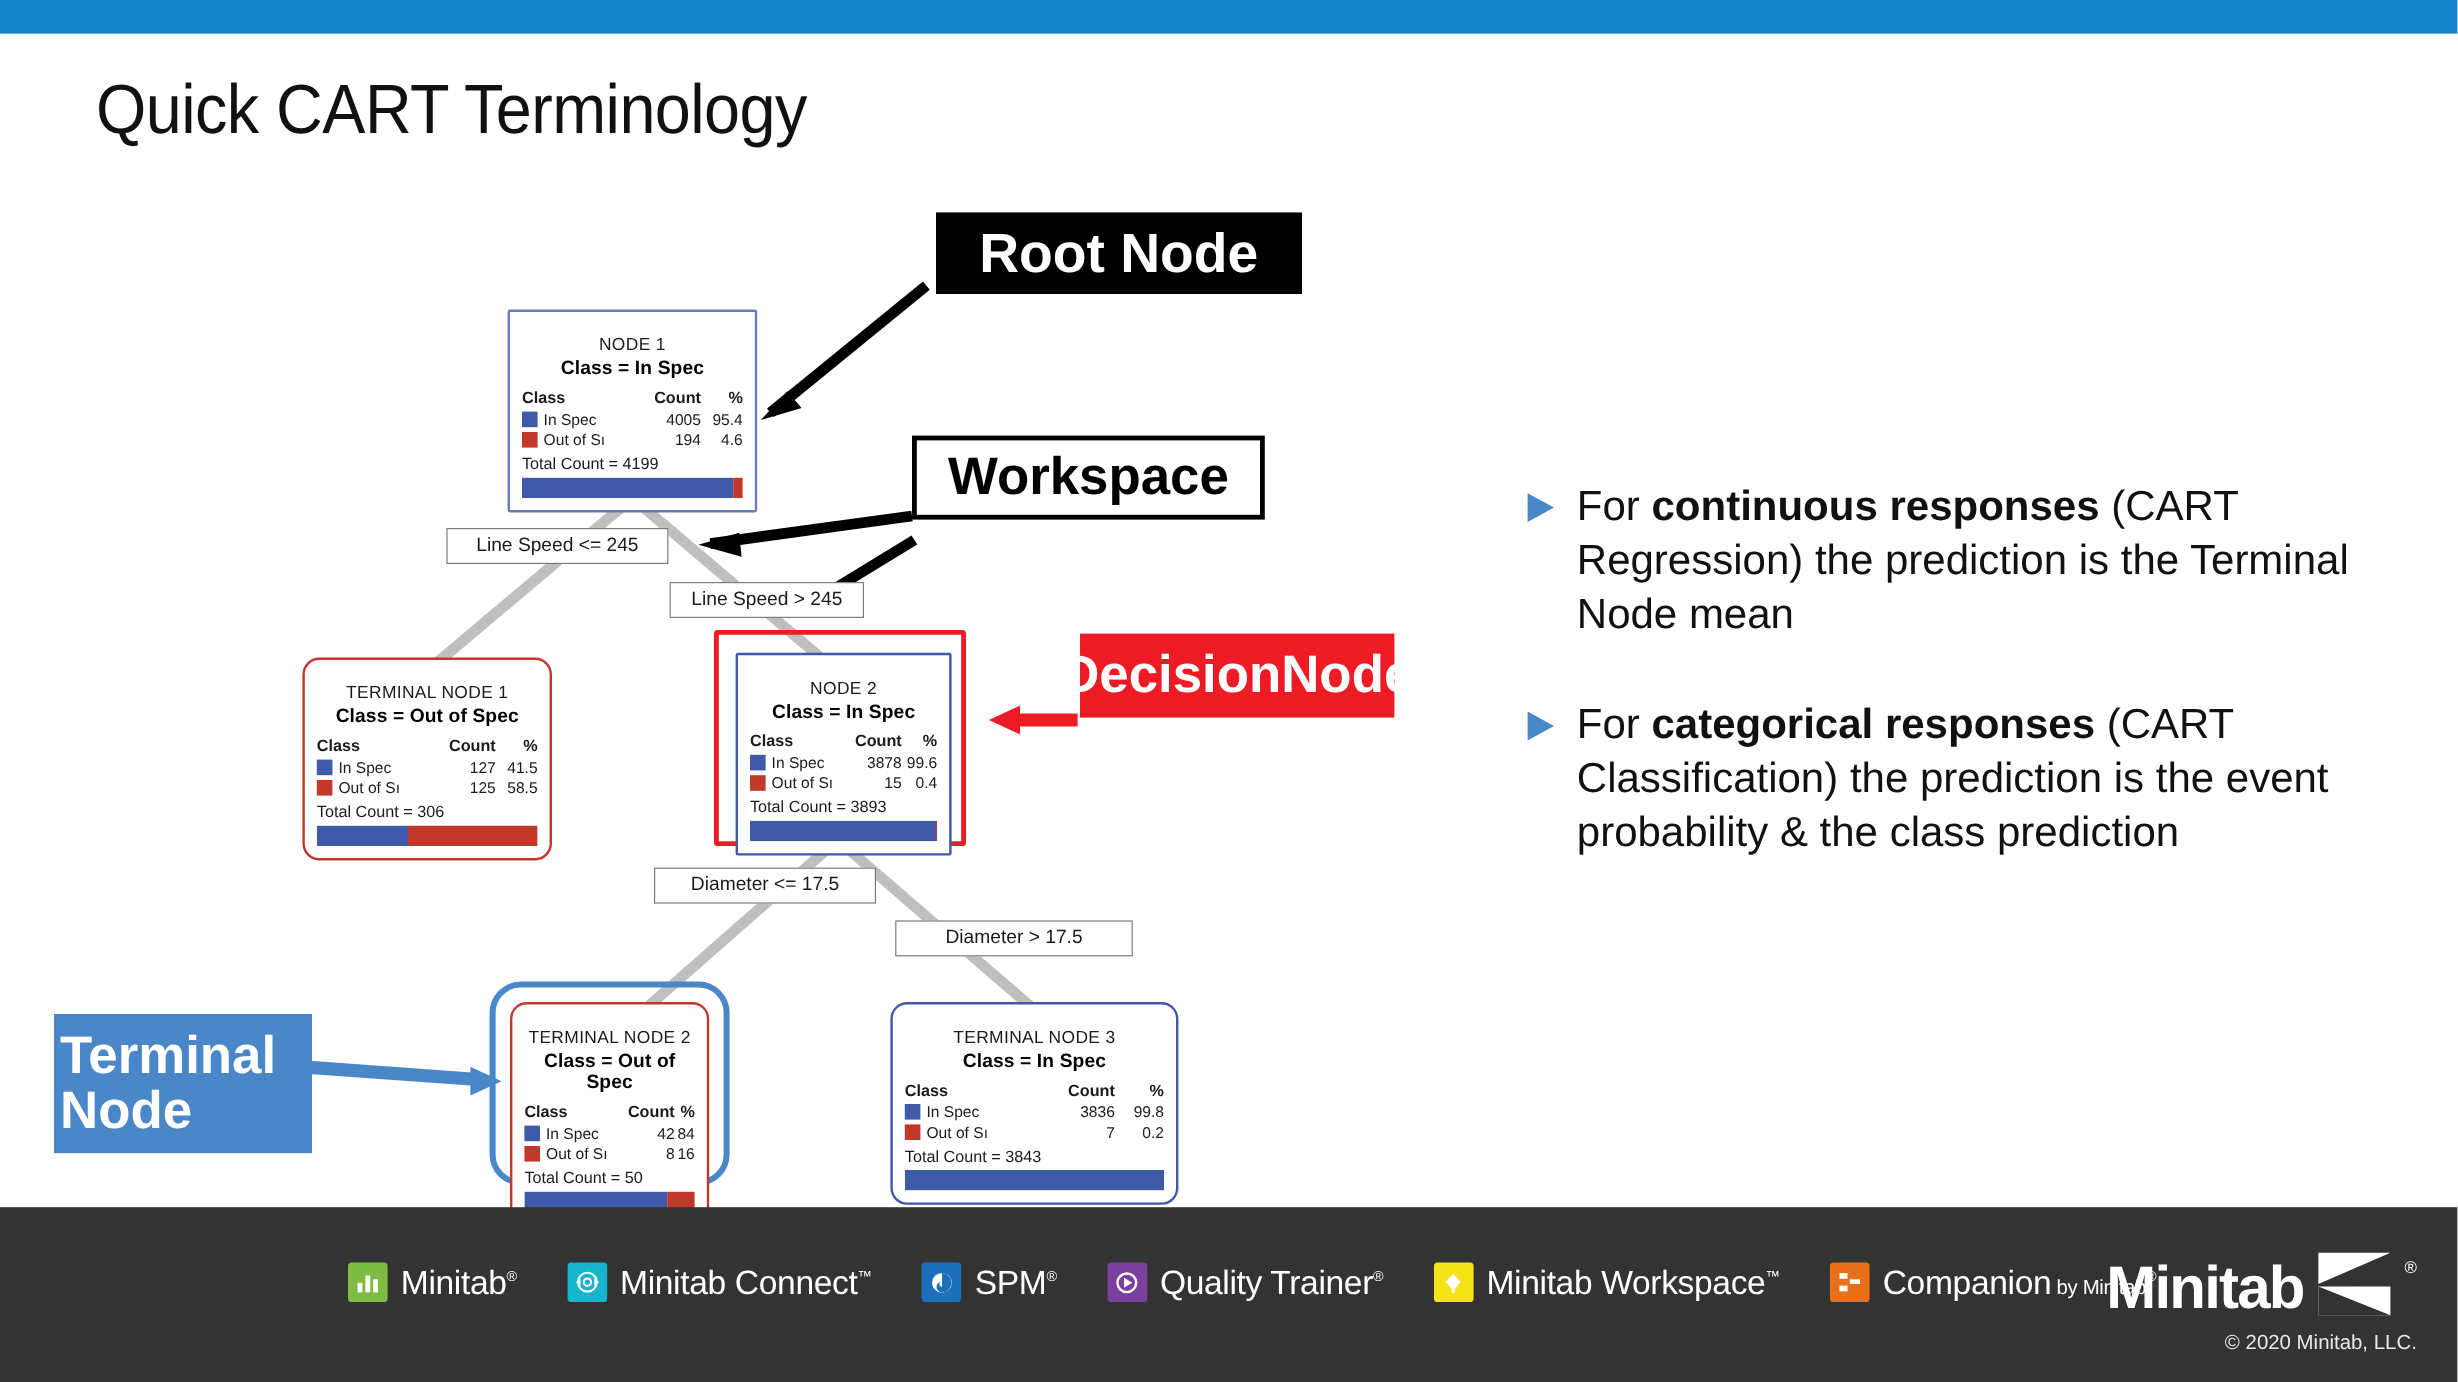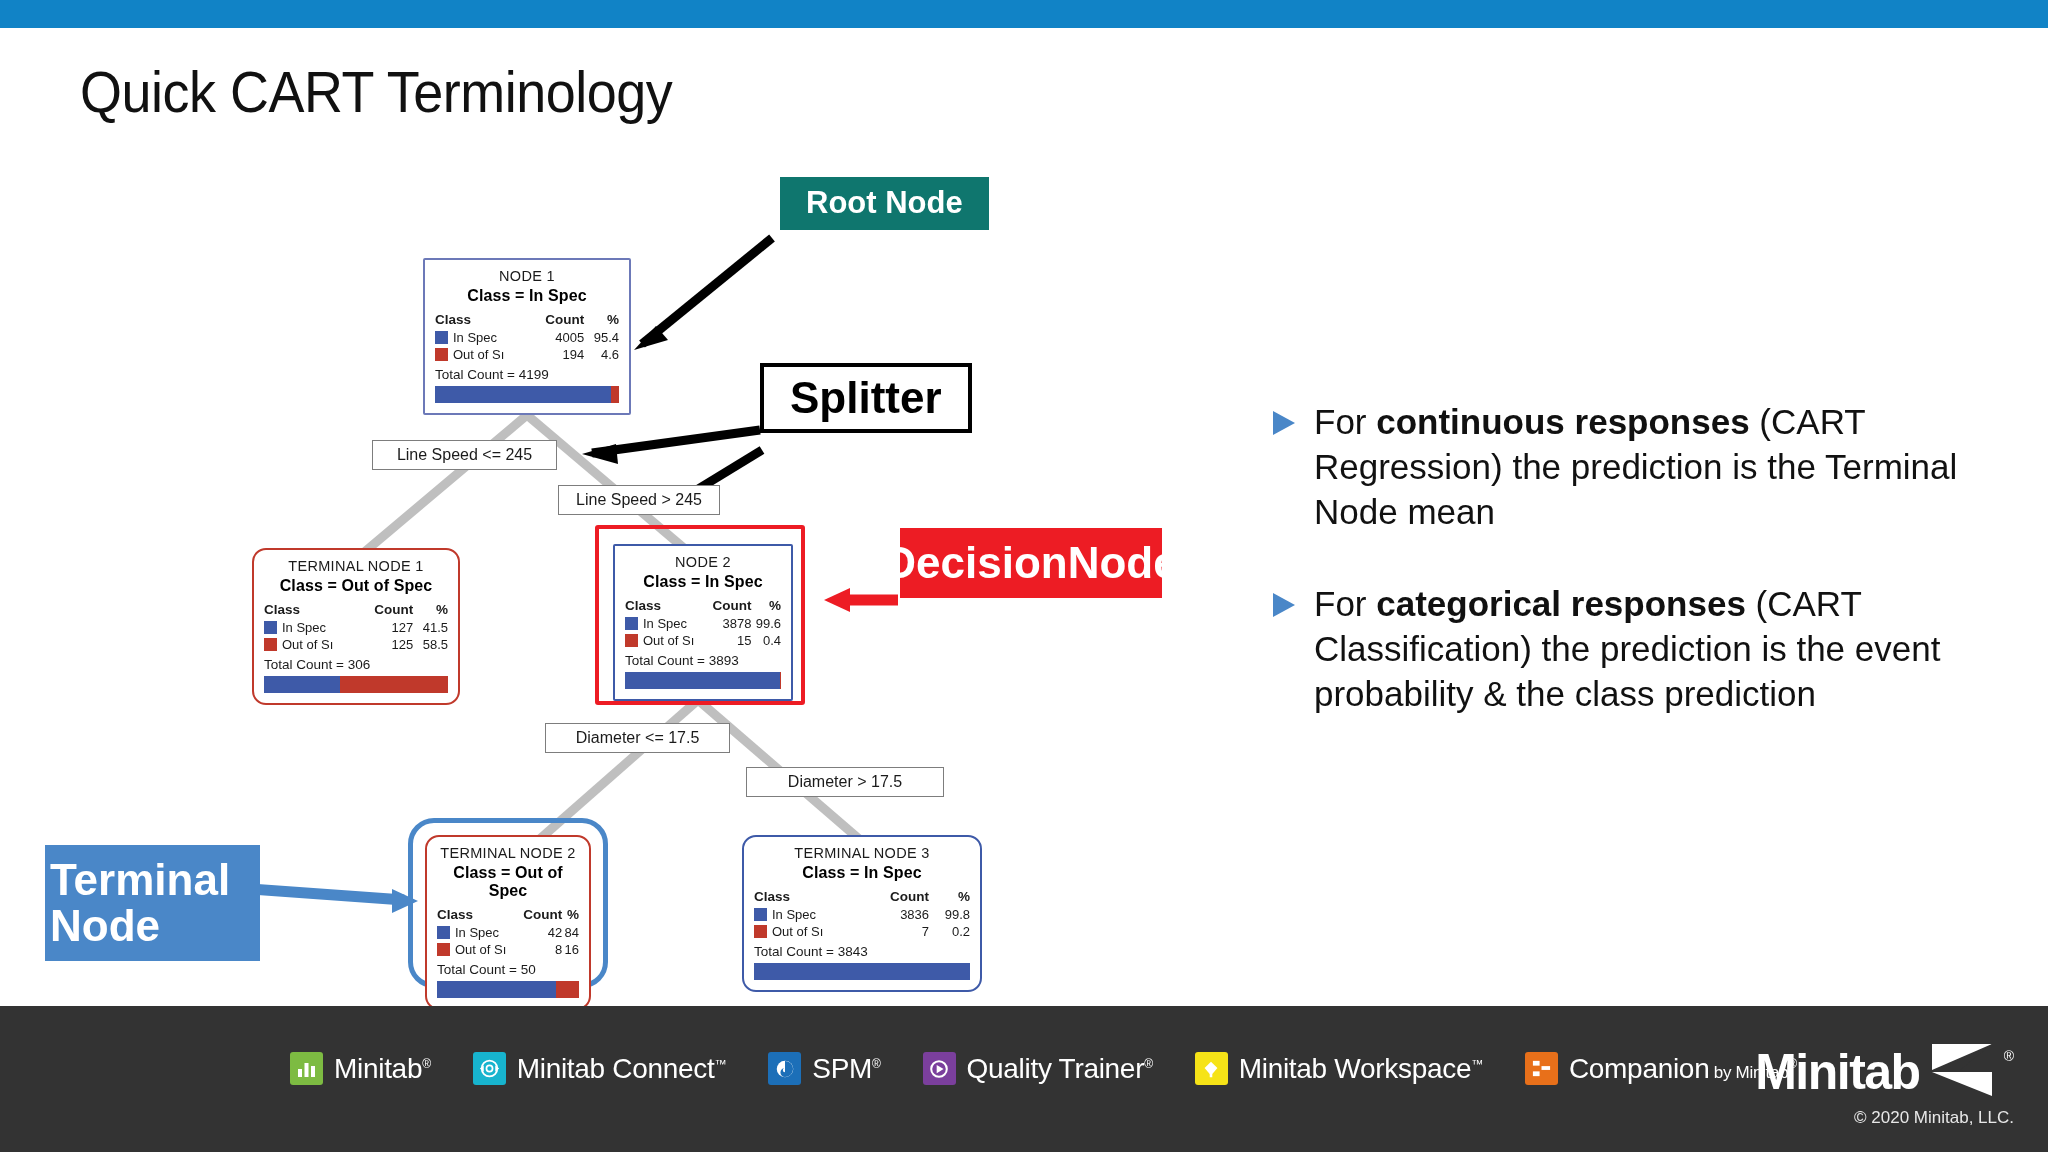"Root Node" #callout-root { background: #0f766e -> #000000; font-size: 31px -> 46px; padding: 10px 26px -> 10px 36px }
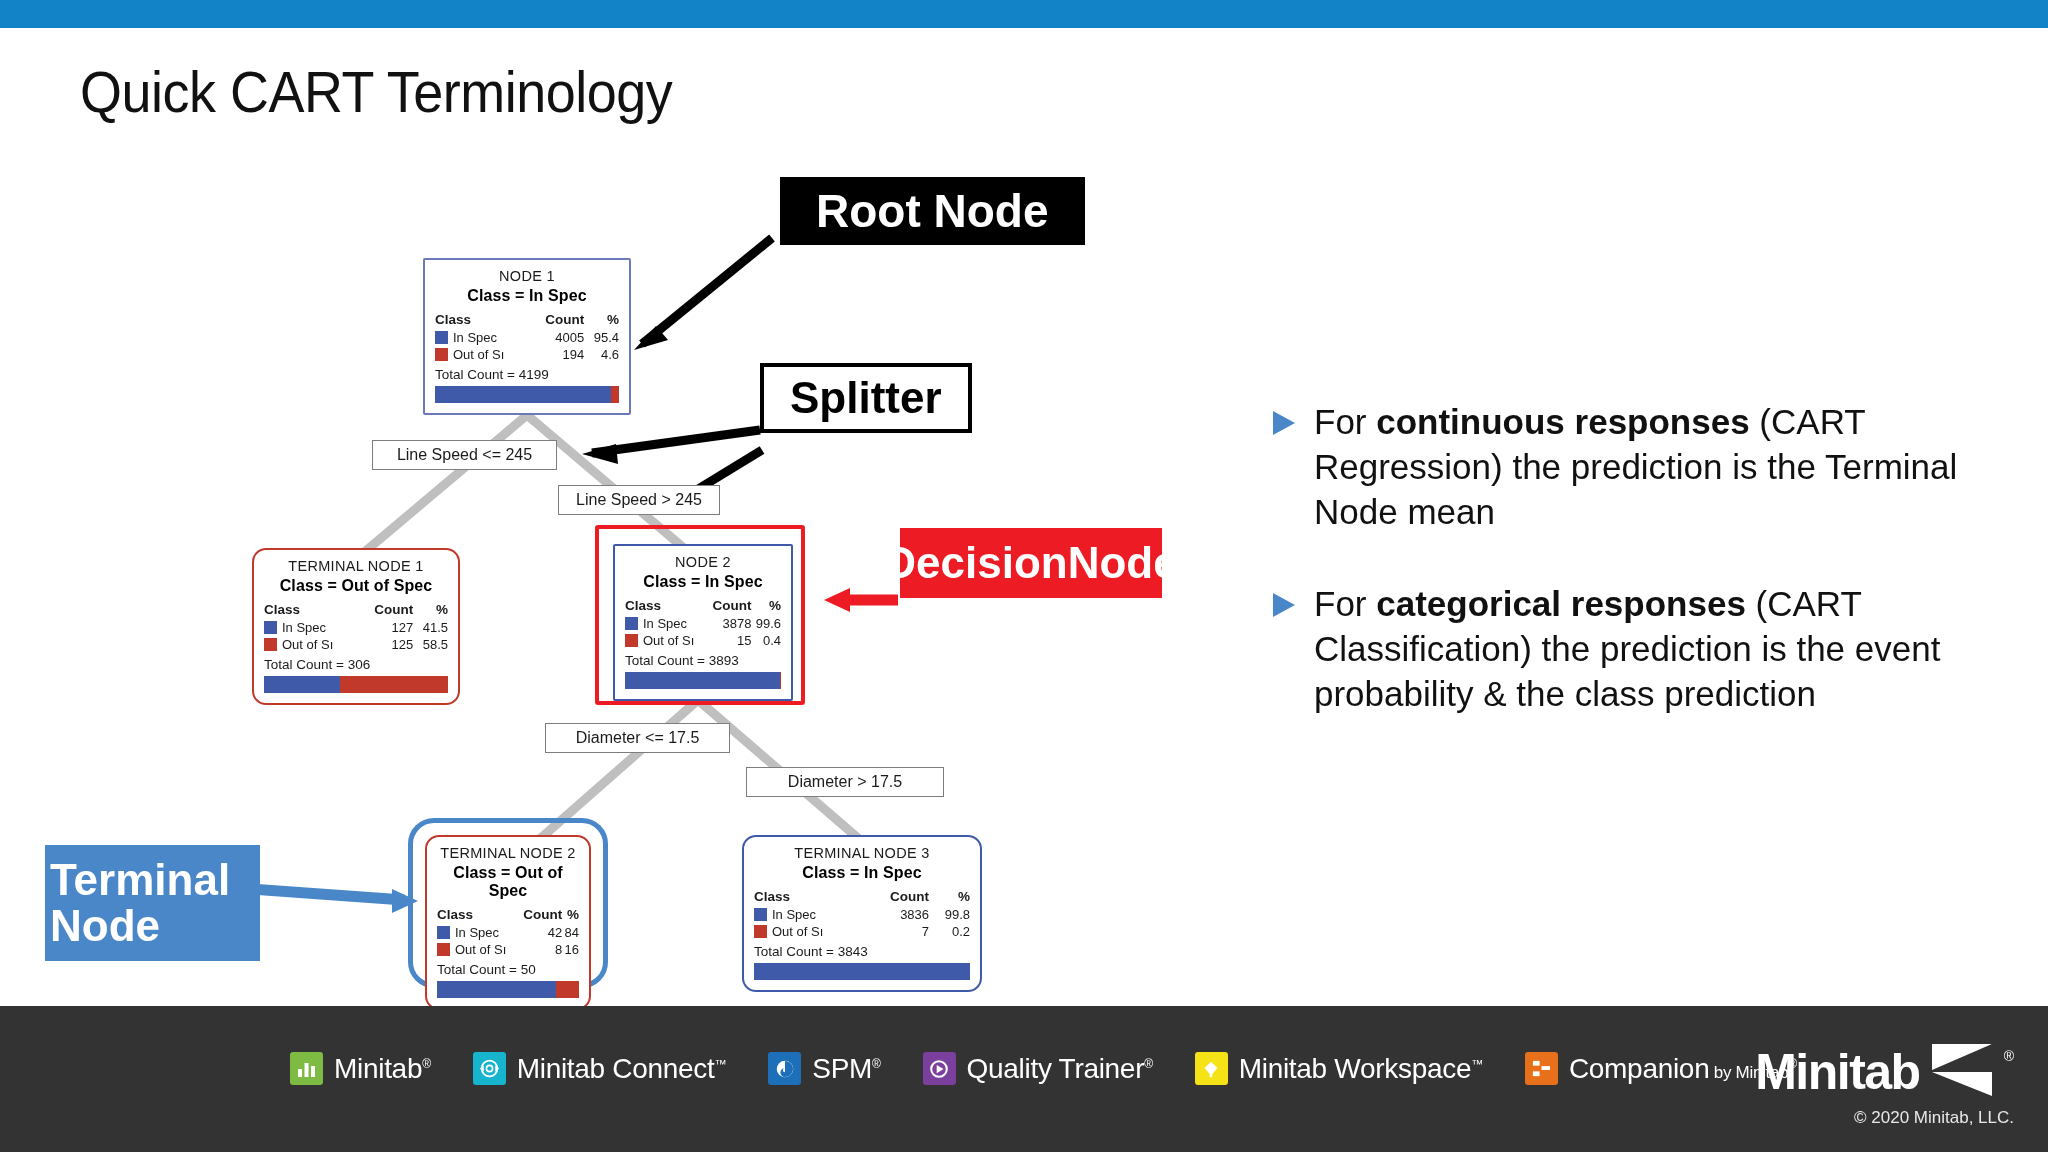"NODE 1" .node { padding: 8px 10px 10px 10px -> 20px 10px 10px 10px }
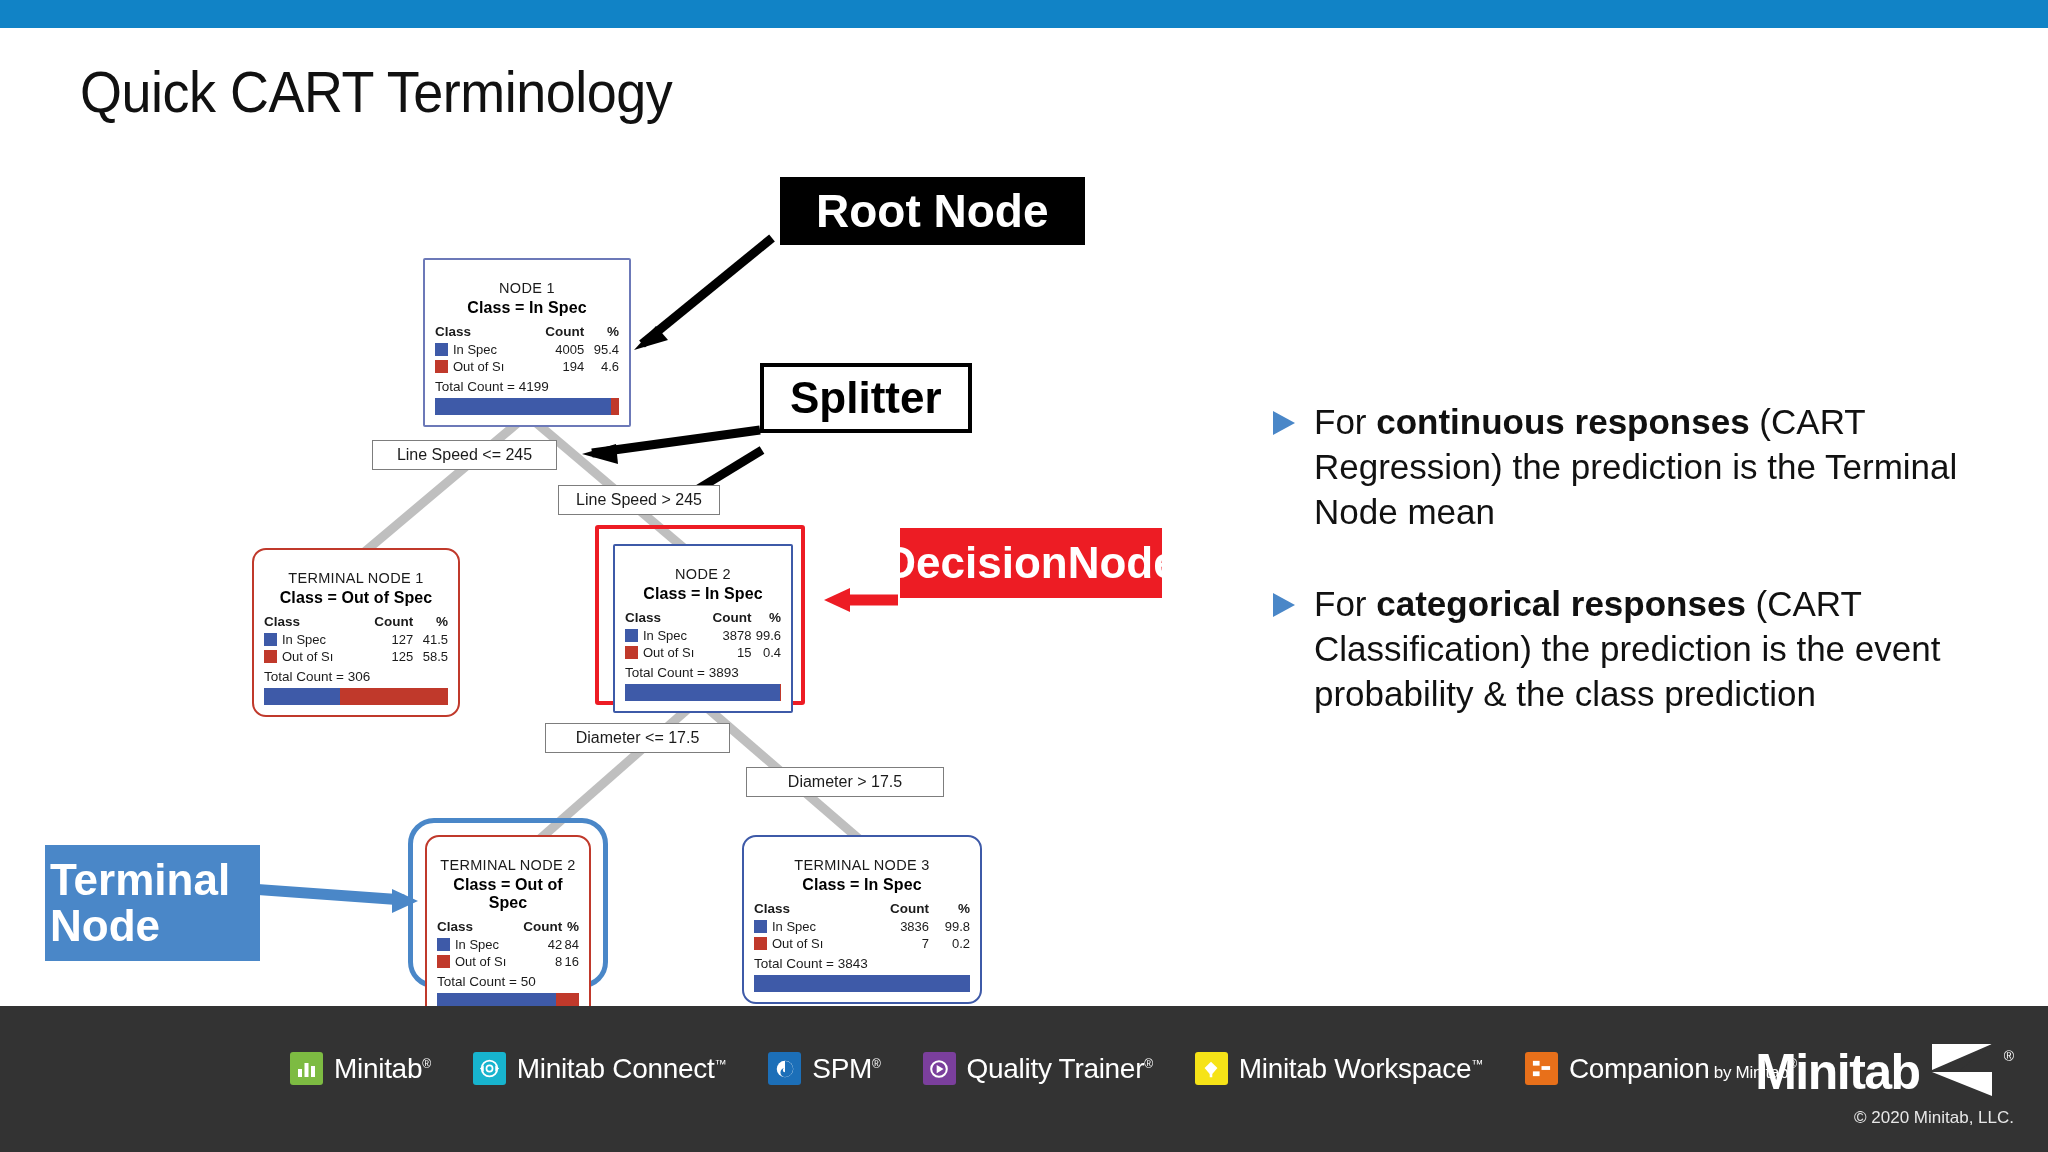"Splitter" div.callout { text: Splitter -> Workspace }
